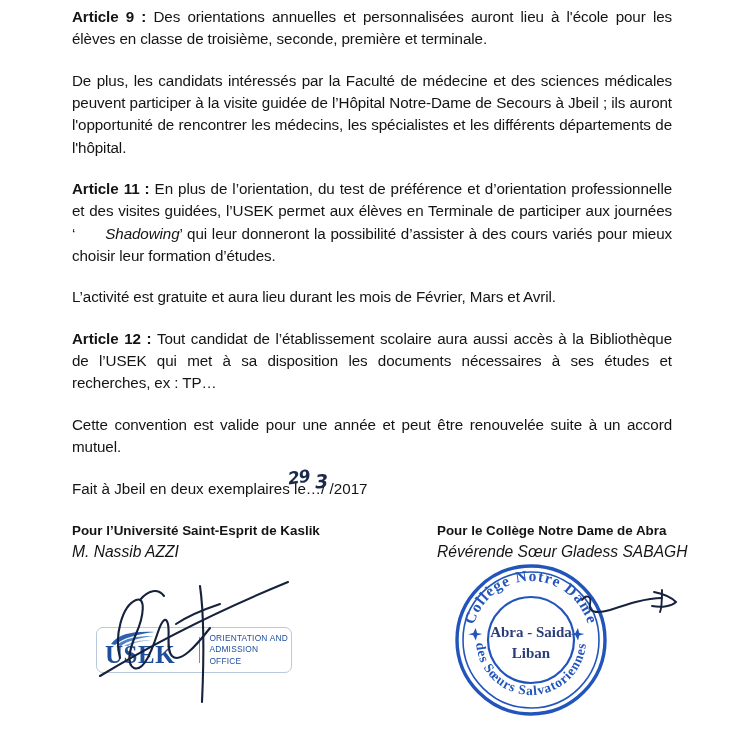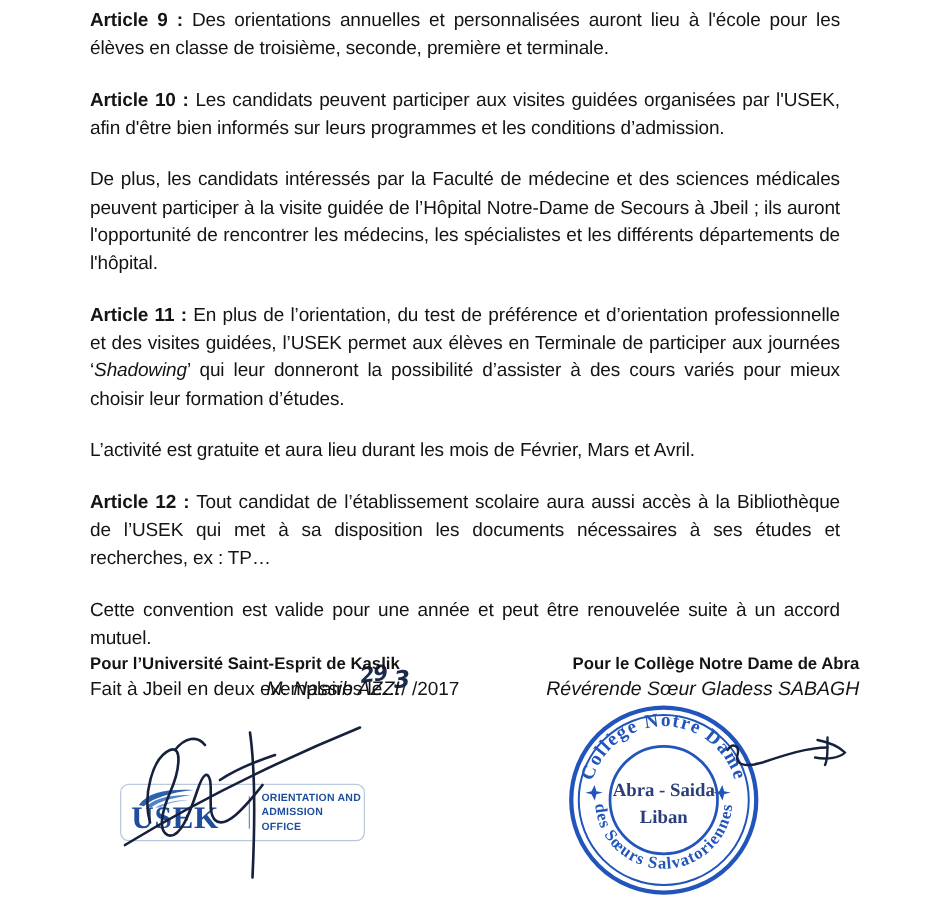"Article 10 : Les candidats" p.para { html: <p><span>Article 10 :</span><span> Les candidats peuvent participer aux visites guidées organisées par l'USEK, afin d'être bien informés sur leurs programmes et les conditions d’admission.</span></p> -> none }
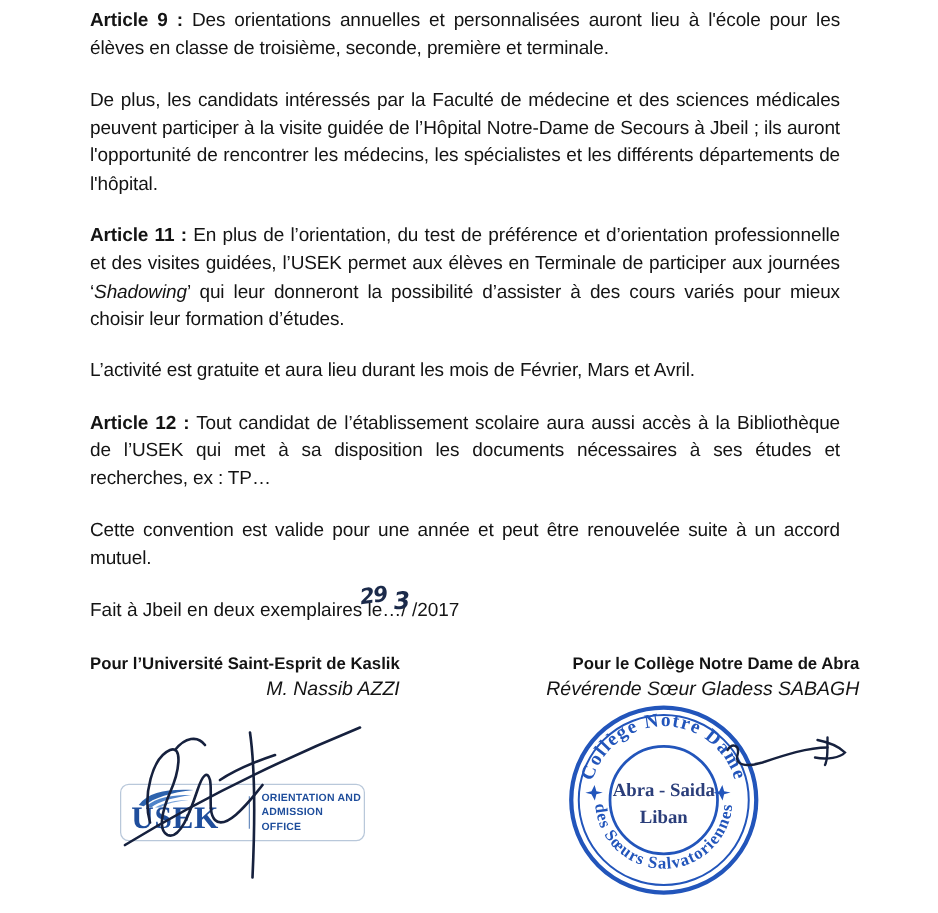"Shadowing" .ital { margin-left: none -> 30px }
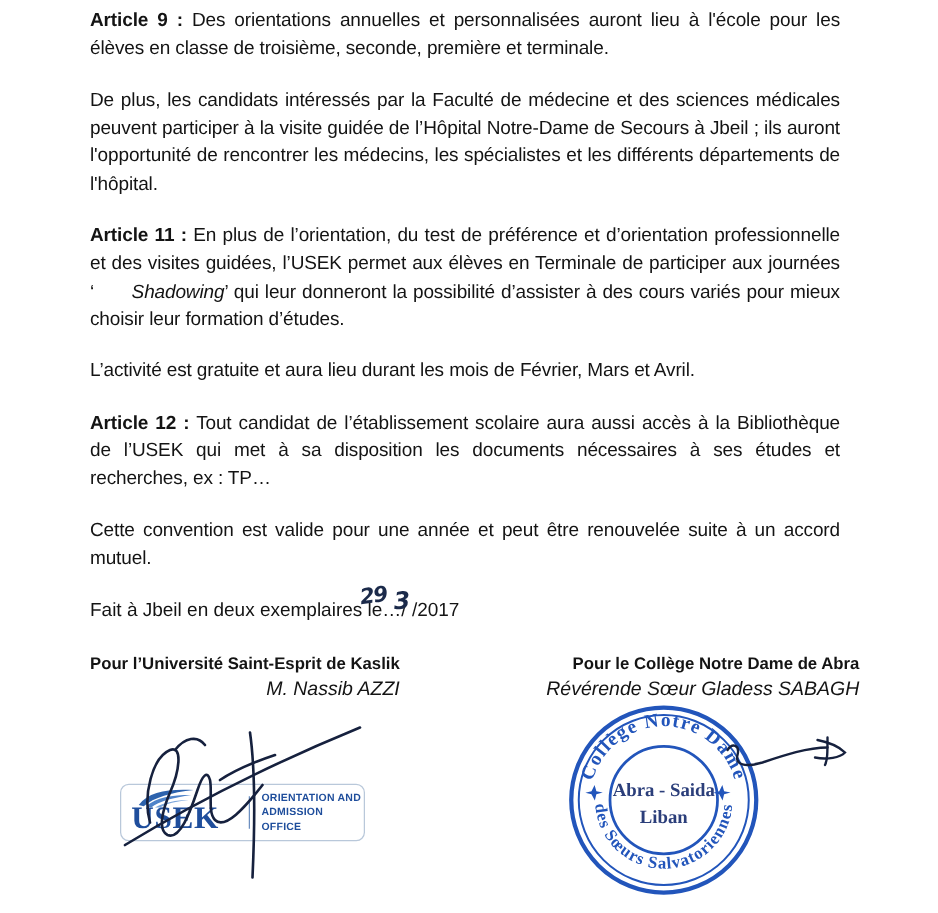"Pour l’Université Saint-Esprit de Kaslik" .sig-col { text-align: right -> none }
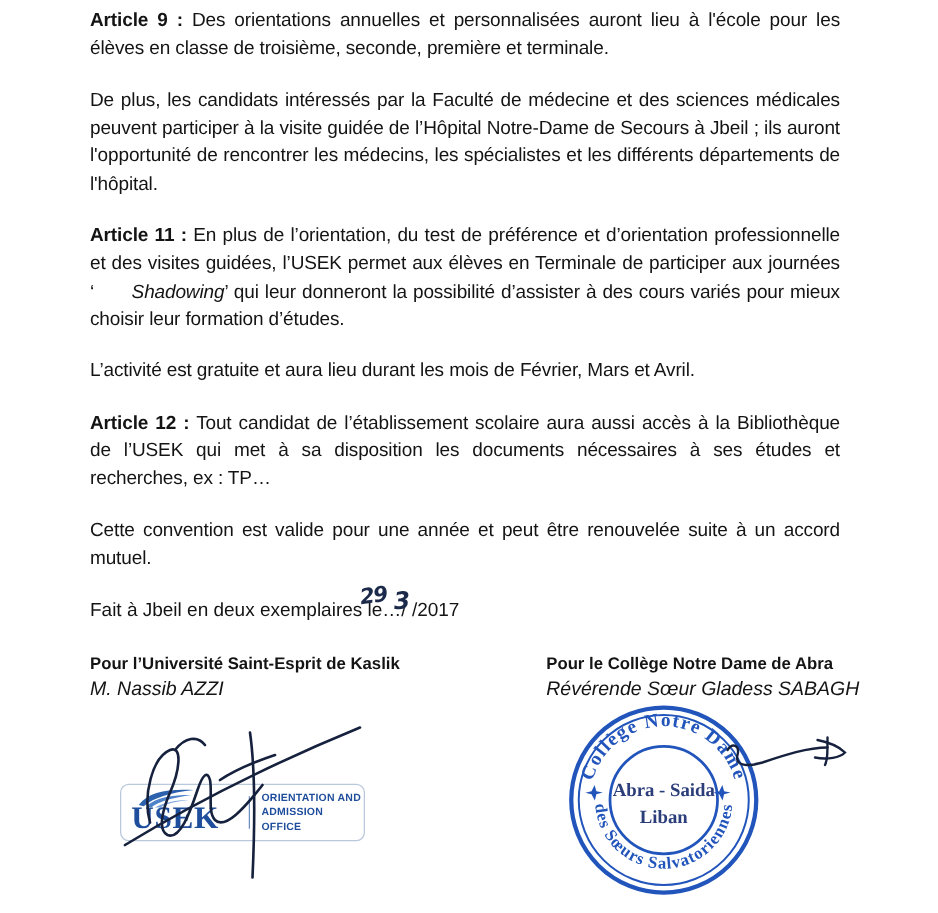"ORIENTATION AND" .usek-office { font-weight: bold -> normal }
